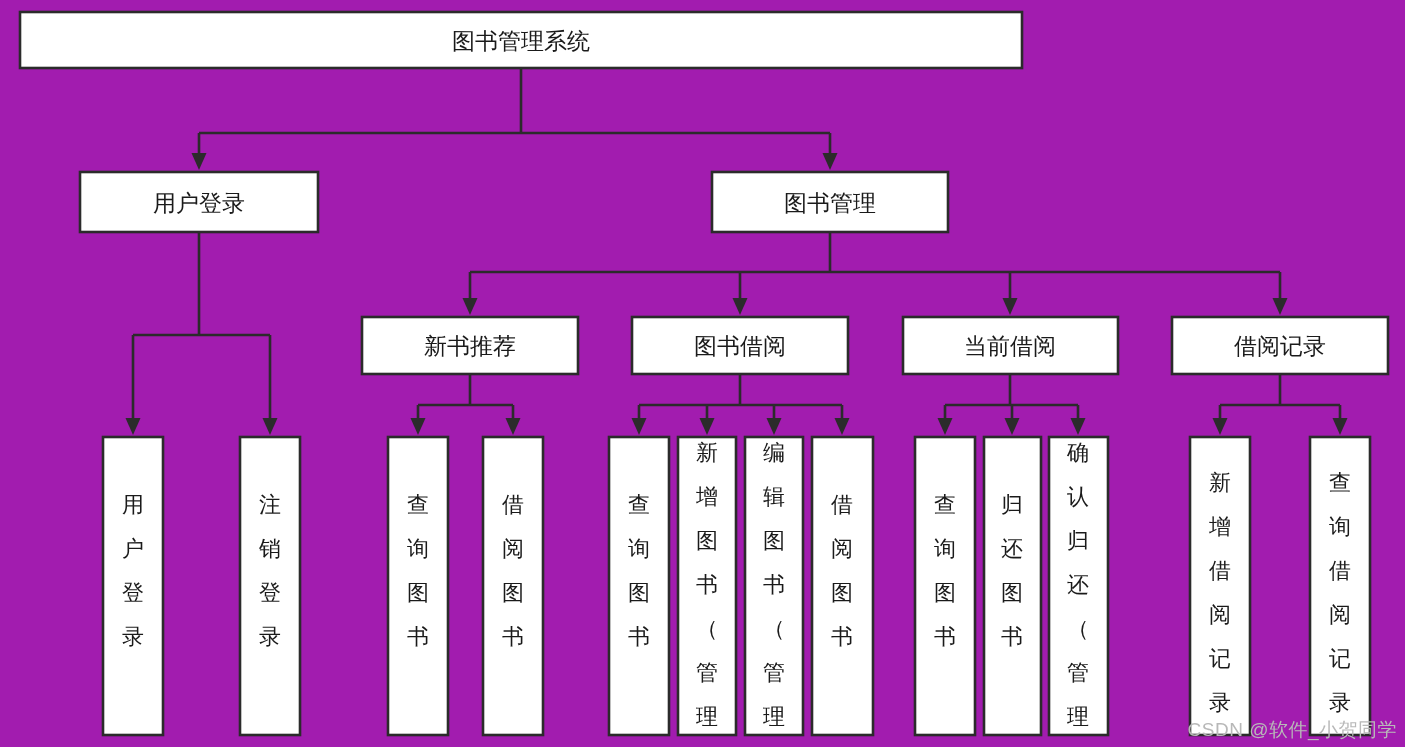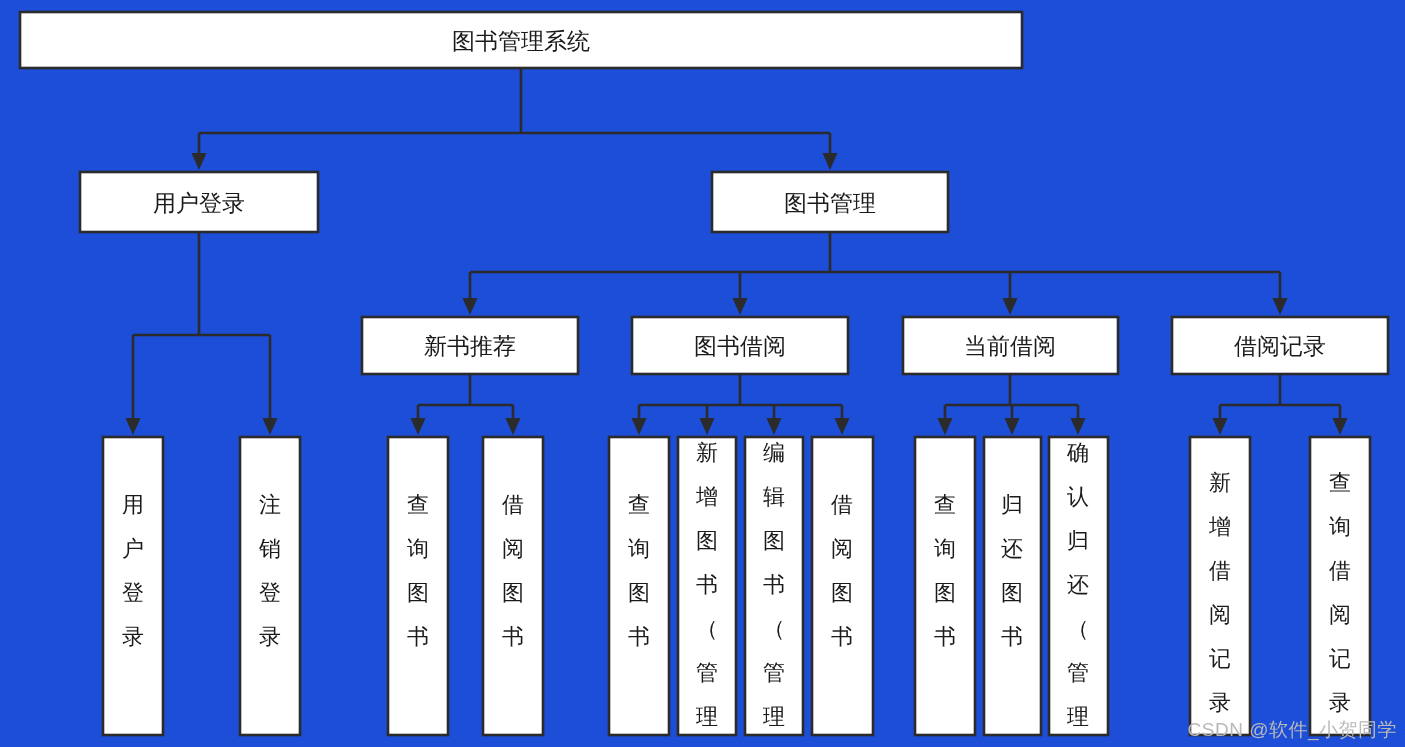"图书管理系统" #diagram-root { background: #1d4ed8 -> #a21caf }
